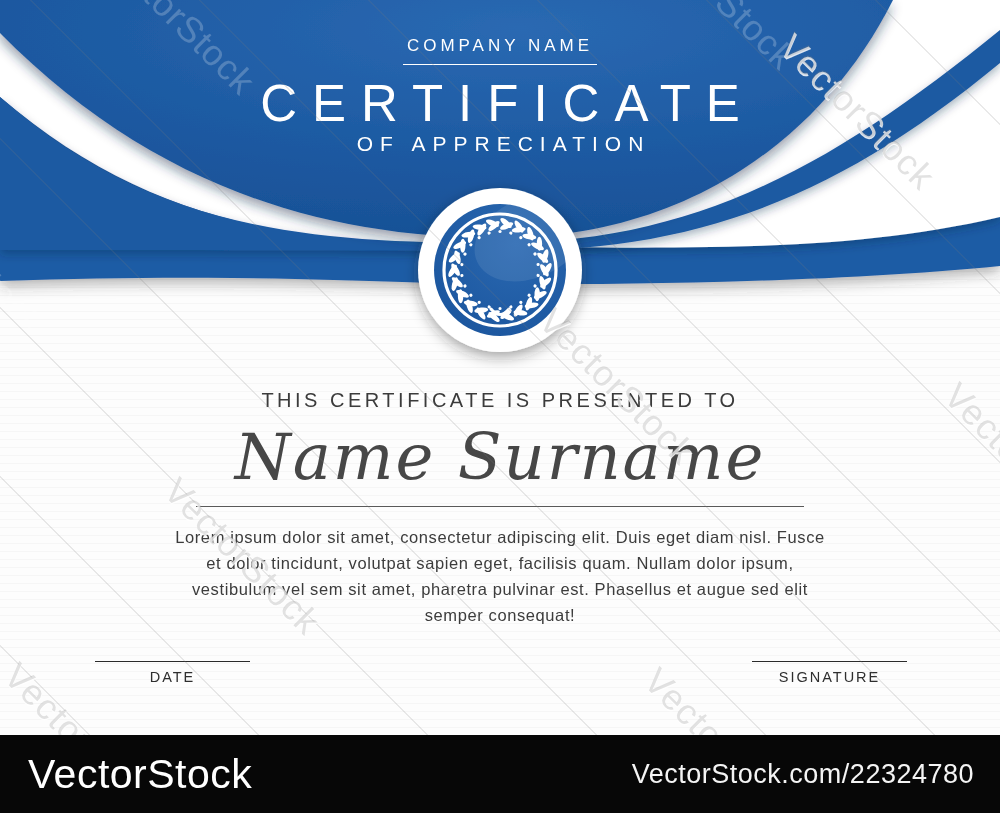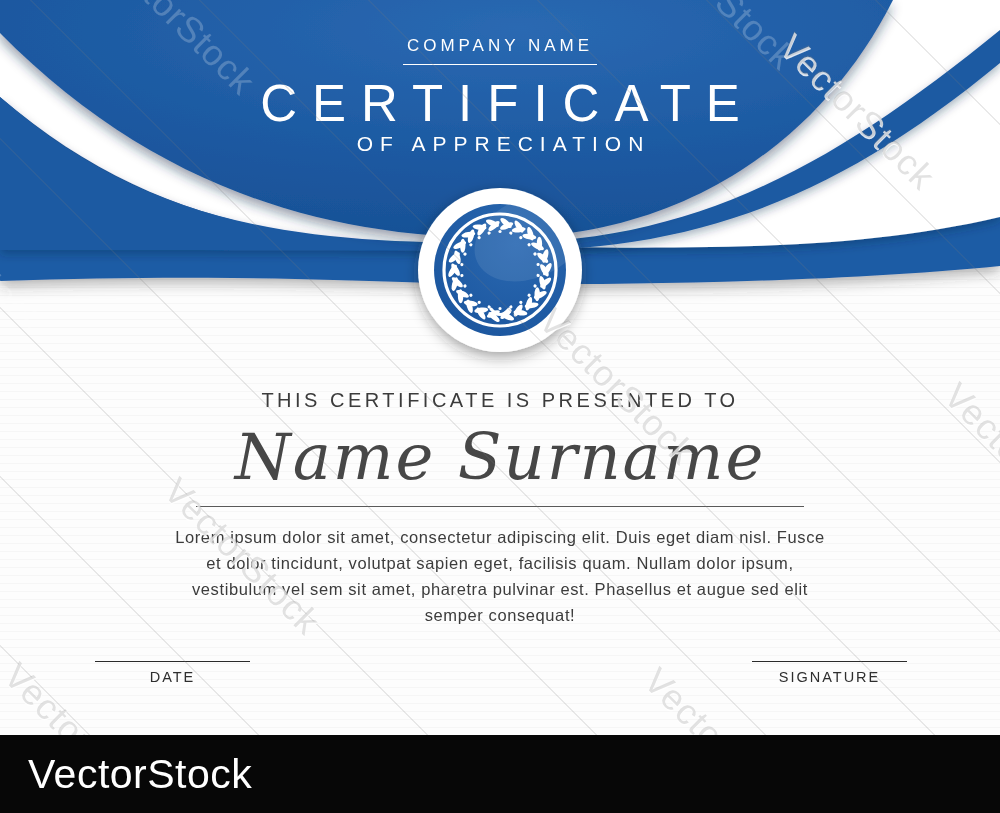"VectorStock.com/22324780" span.imgurl { html: none -> <span>VectorStock.com/22324780</span> }
